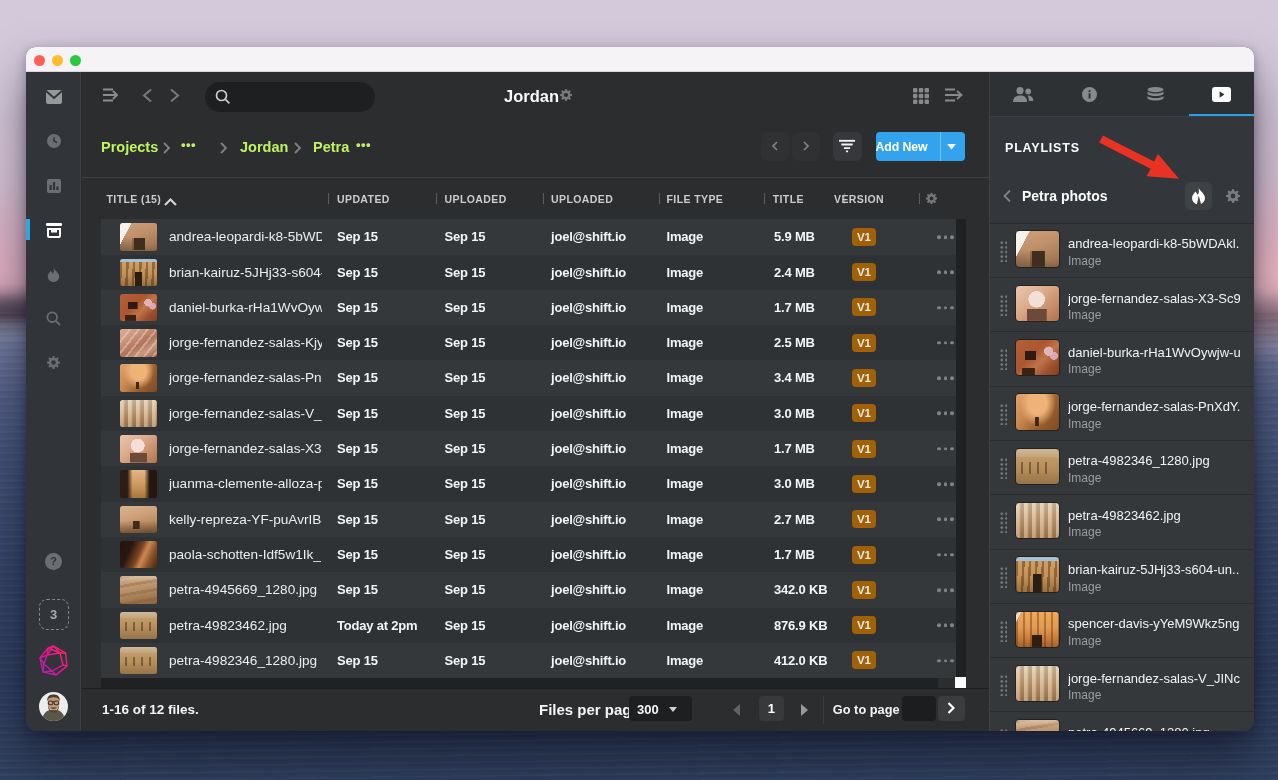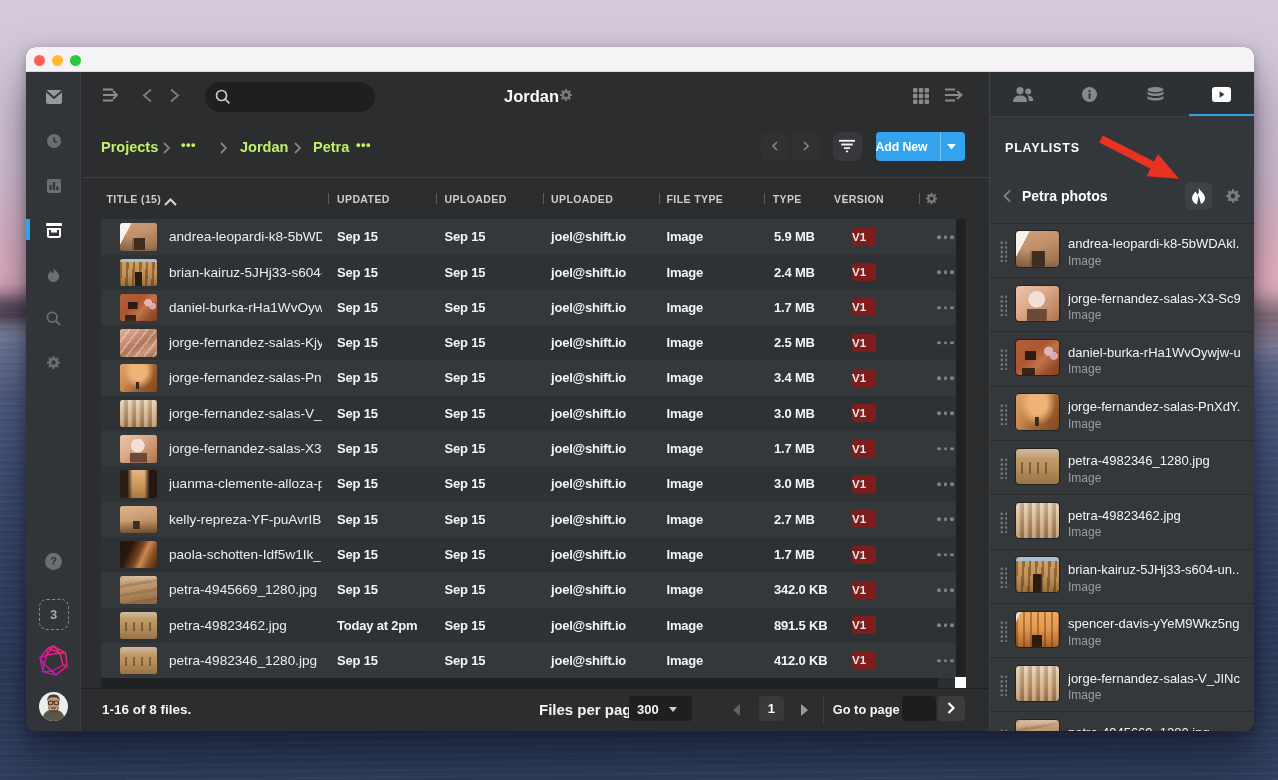"TYPE" div.th { text: TYPE -> TITLE }
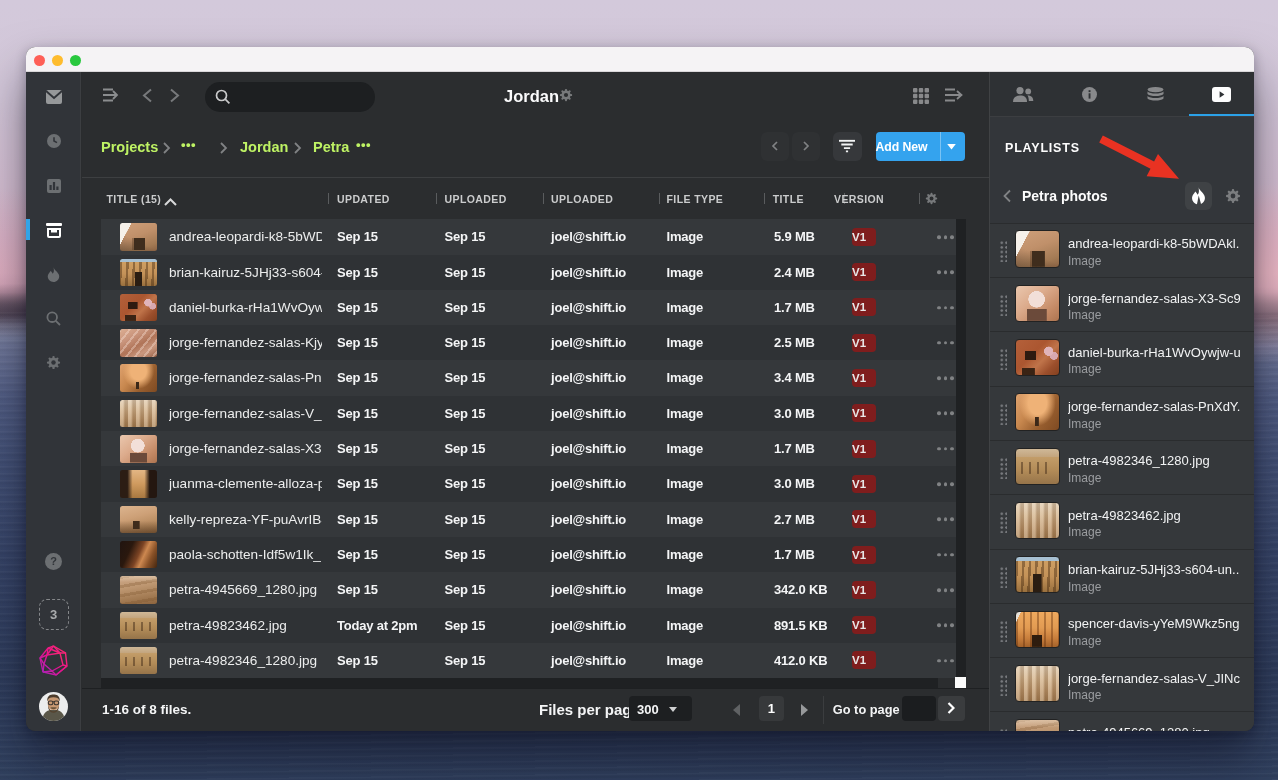"V1" .vbadge { background: #7f1d1d -> #a16207; text-align: none -> center }
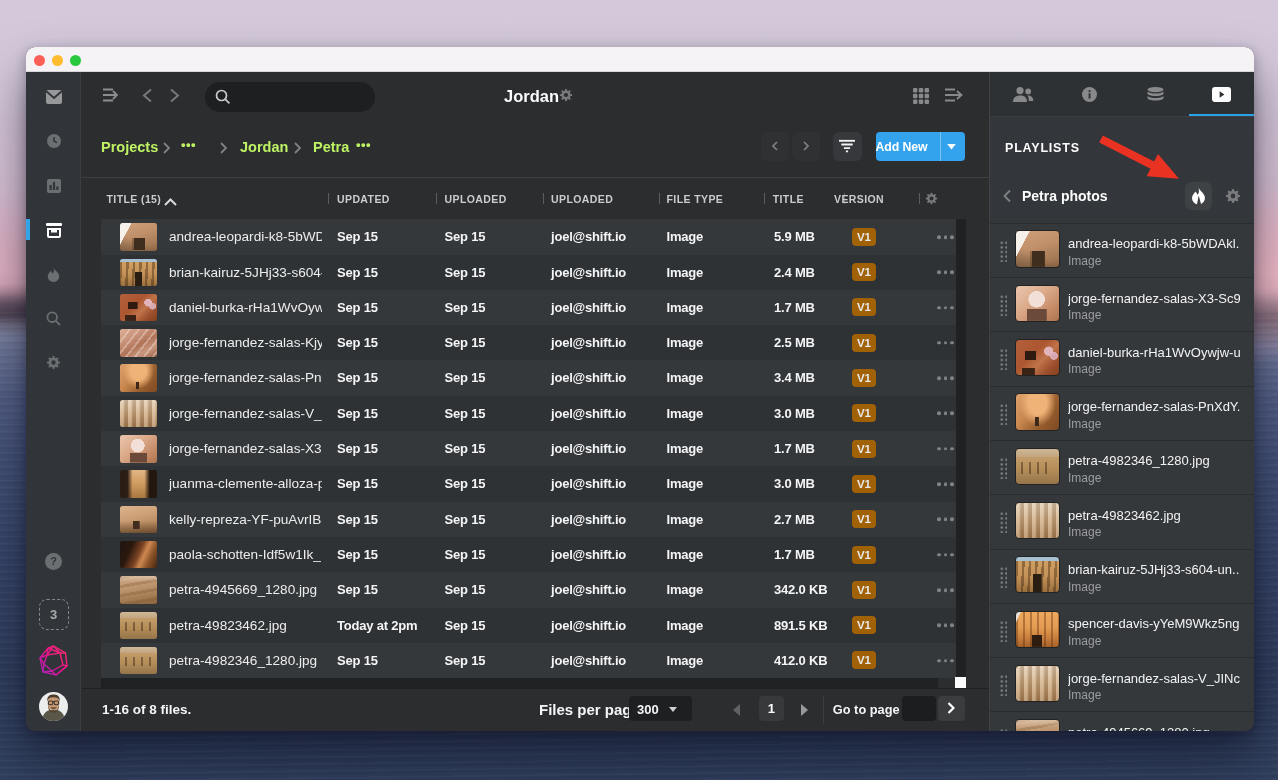"891.5 KB" div.c { text: 891.5 -> 876.9 }
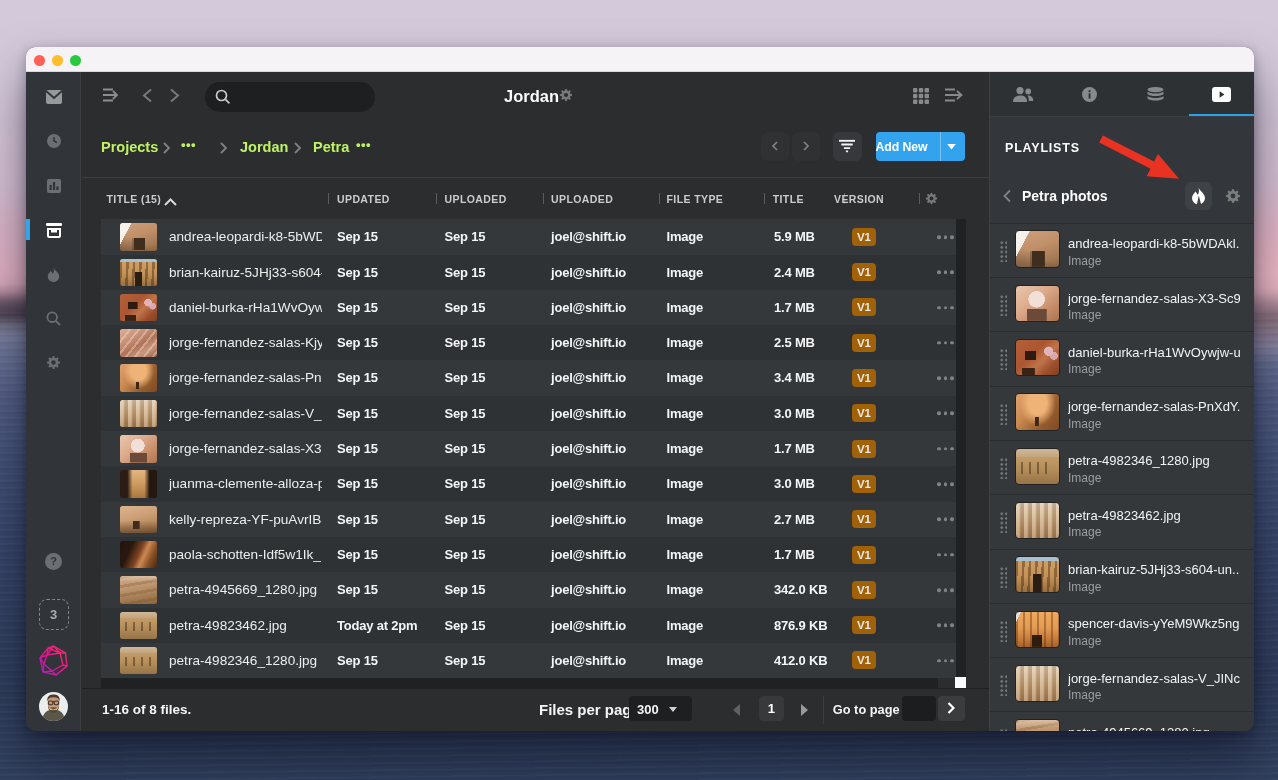"1-16 of 8 files." div.fitem { text: 8 -> 12 }
